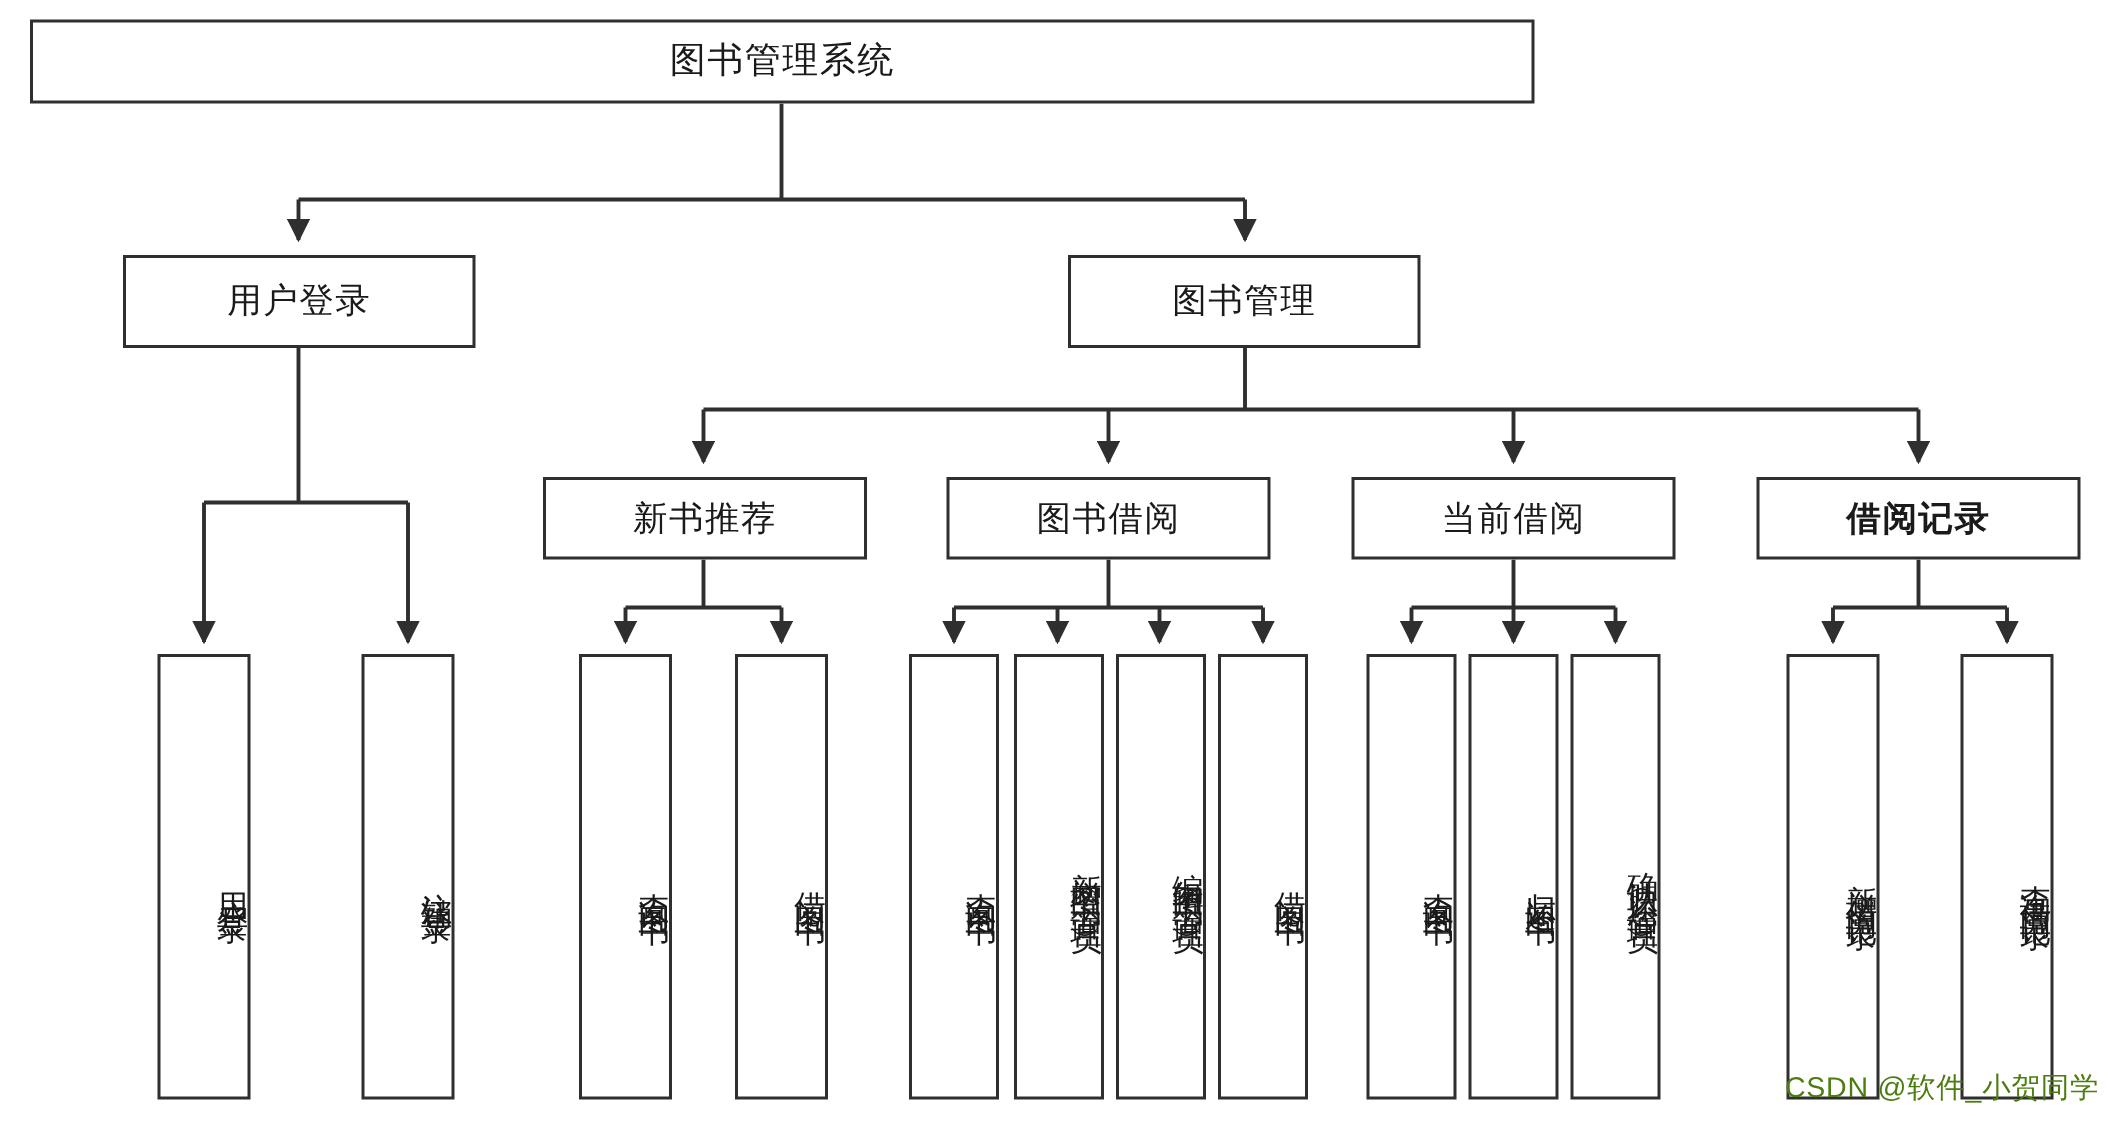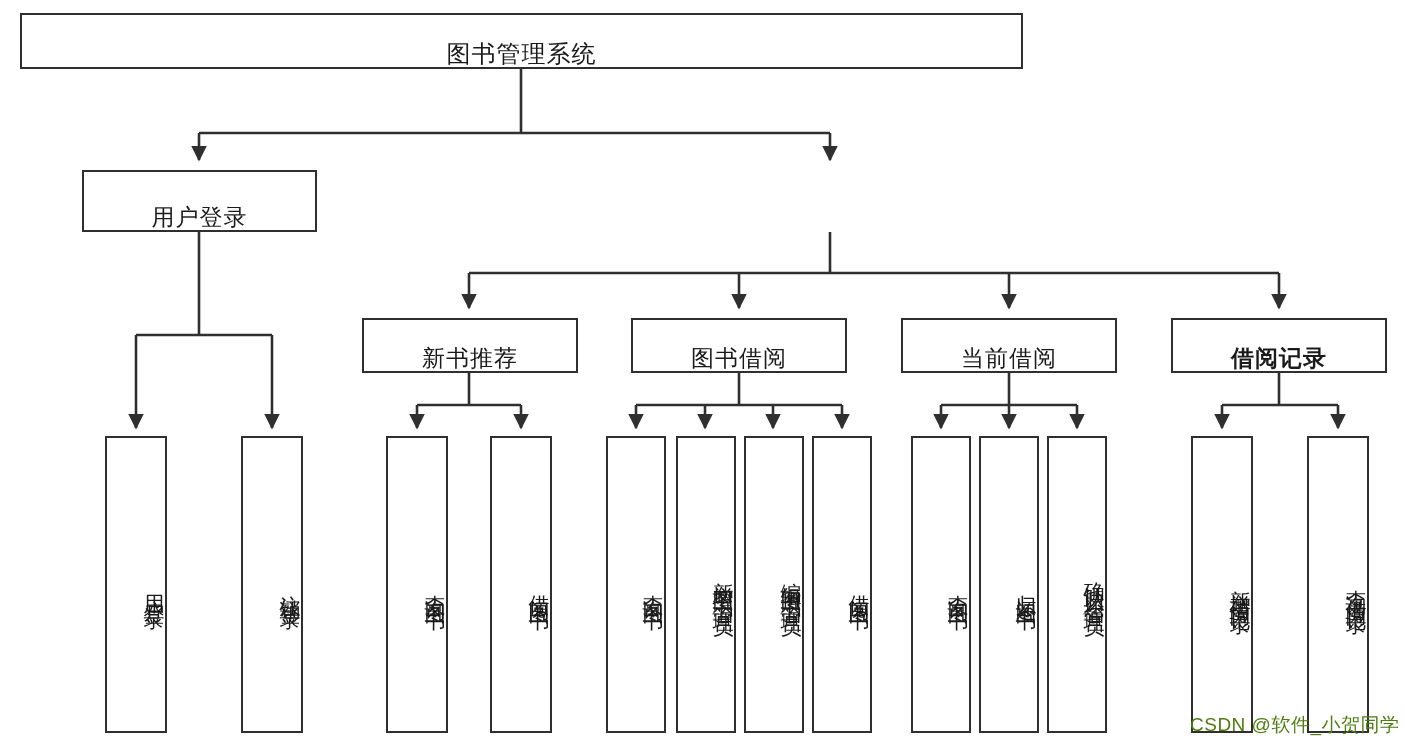"图书管理系统" .node { align-items: flex-end -> center }
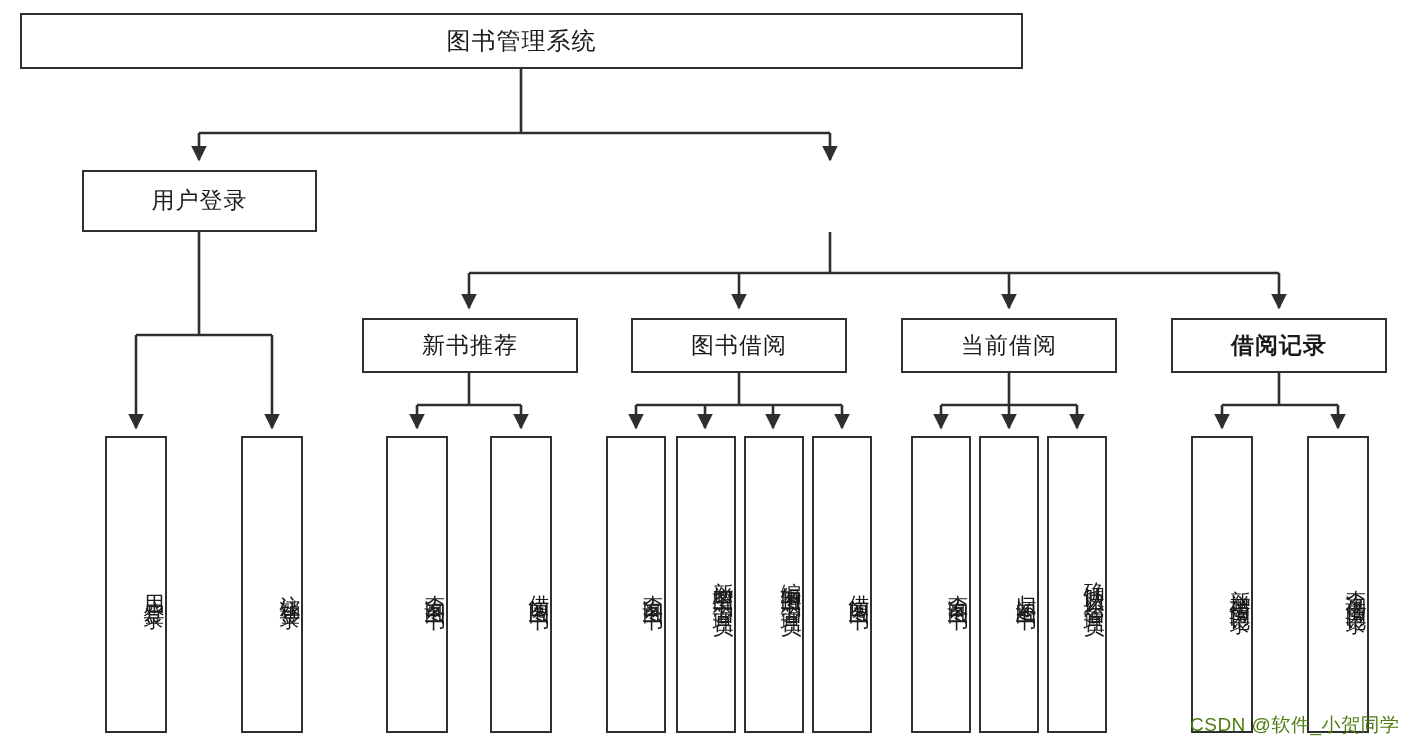"图书管理" div.node { html: none -> <div> <span>图书管理</span> </div> }
